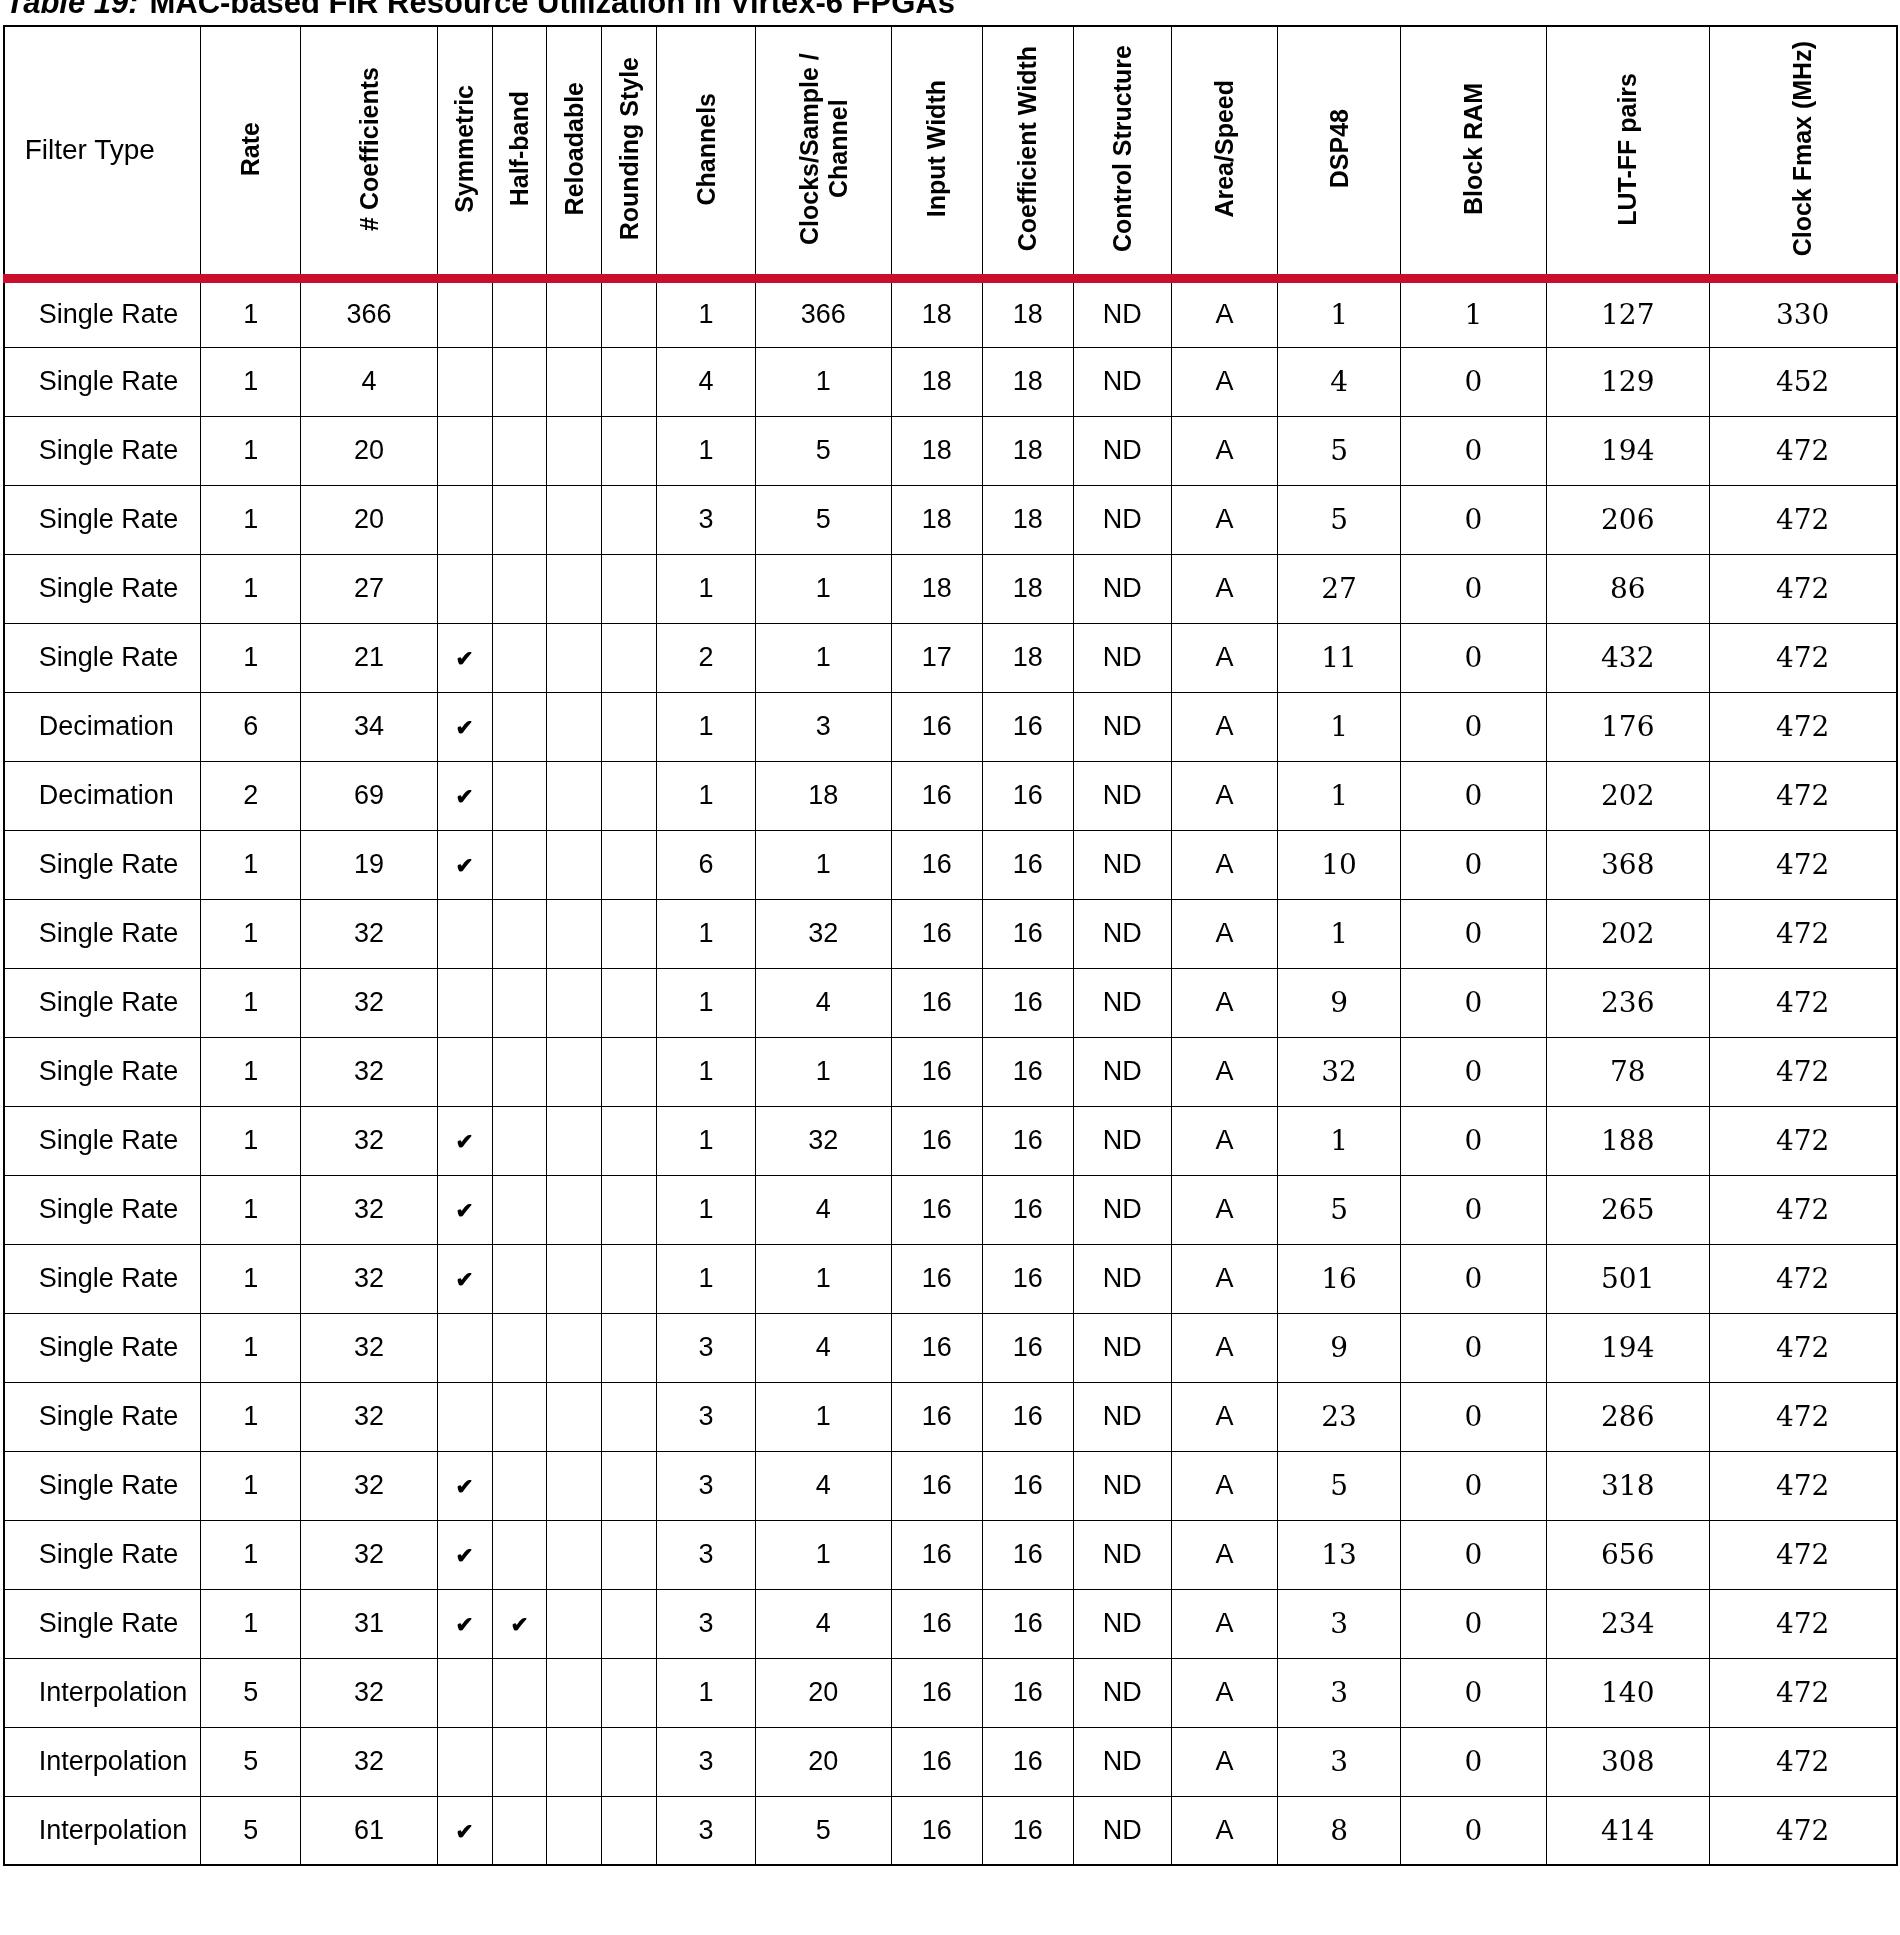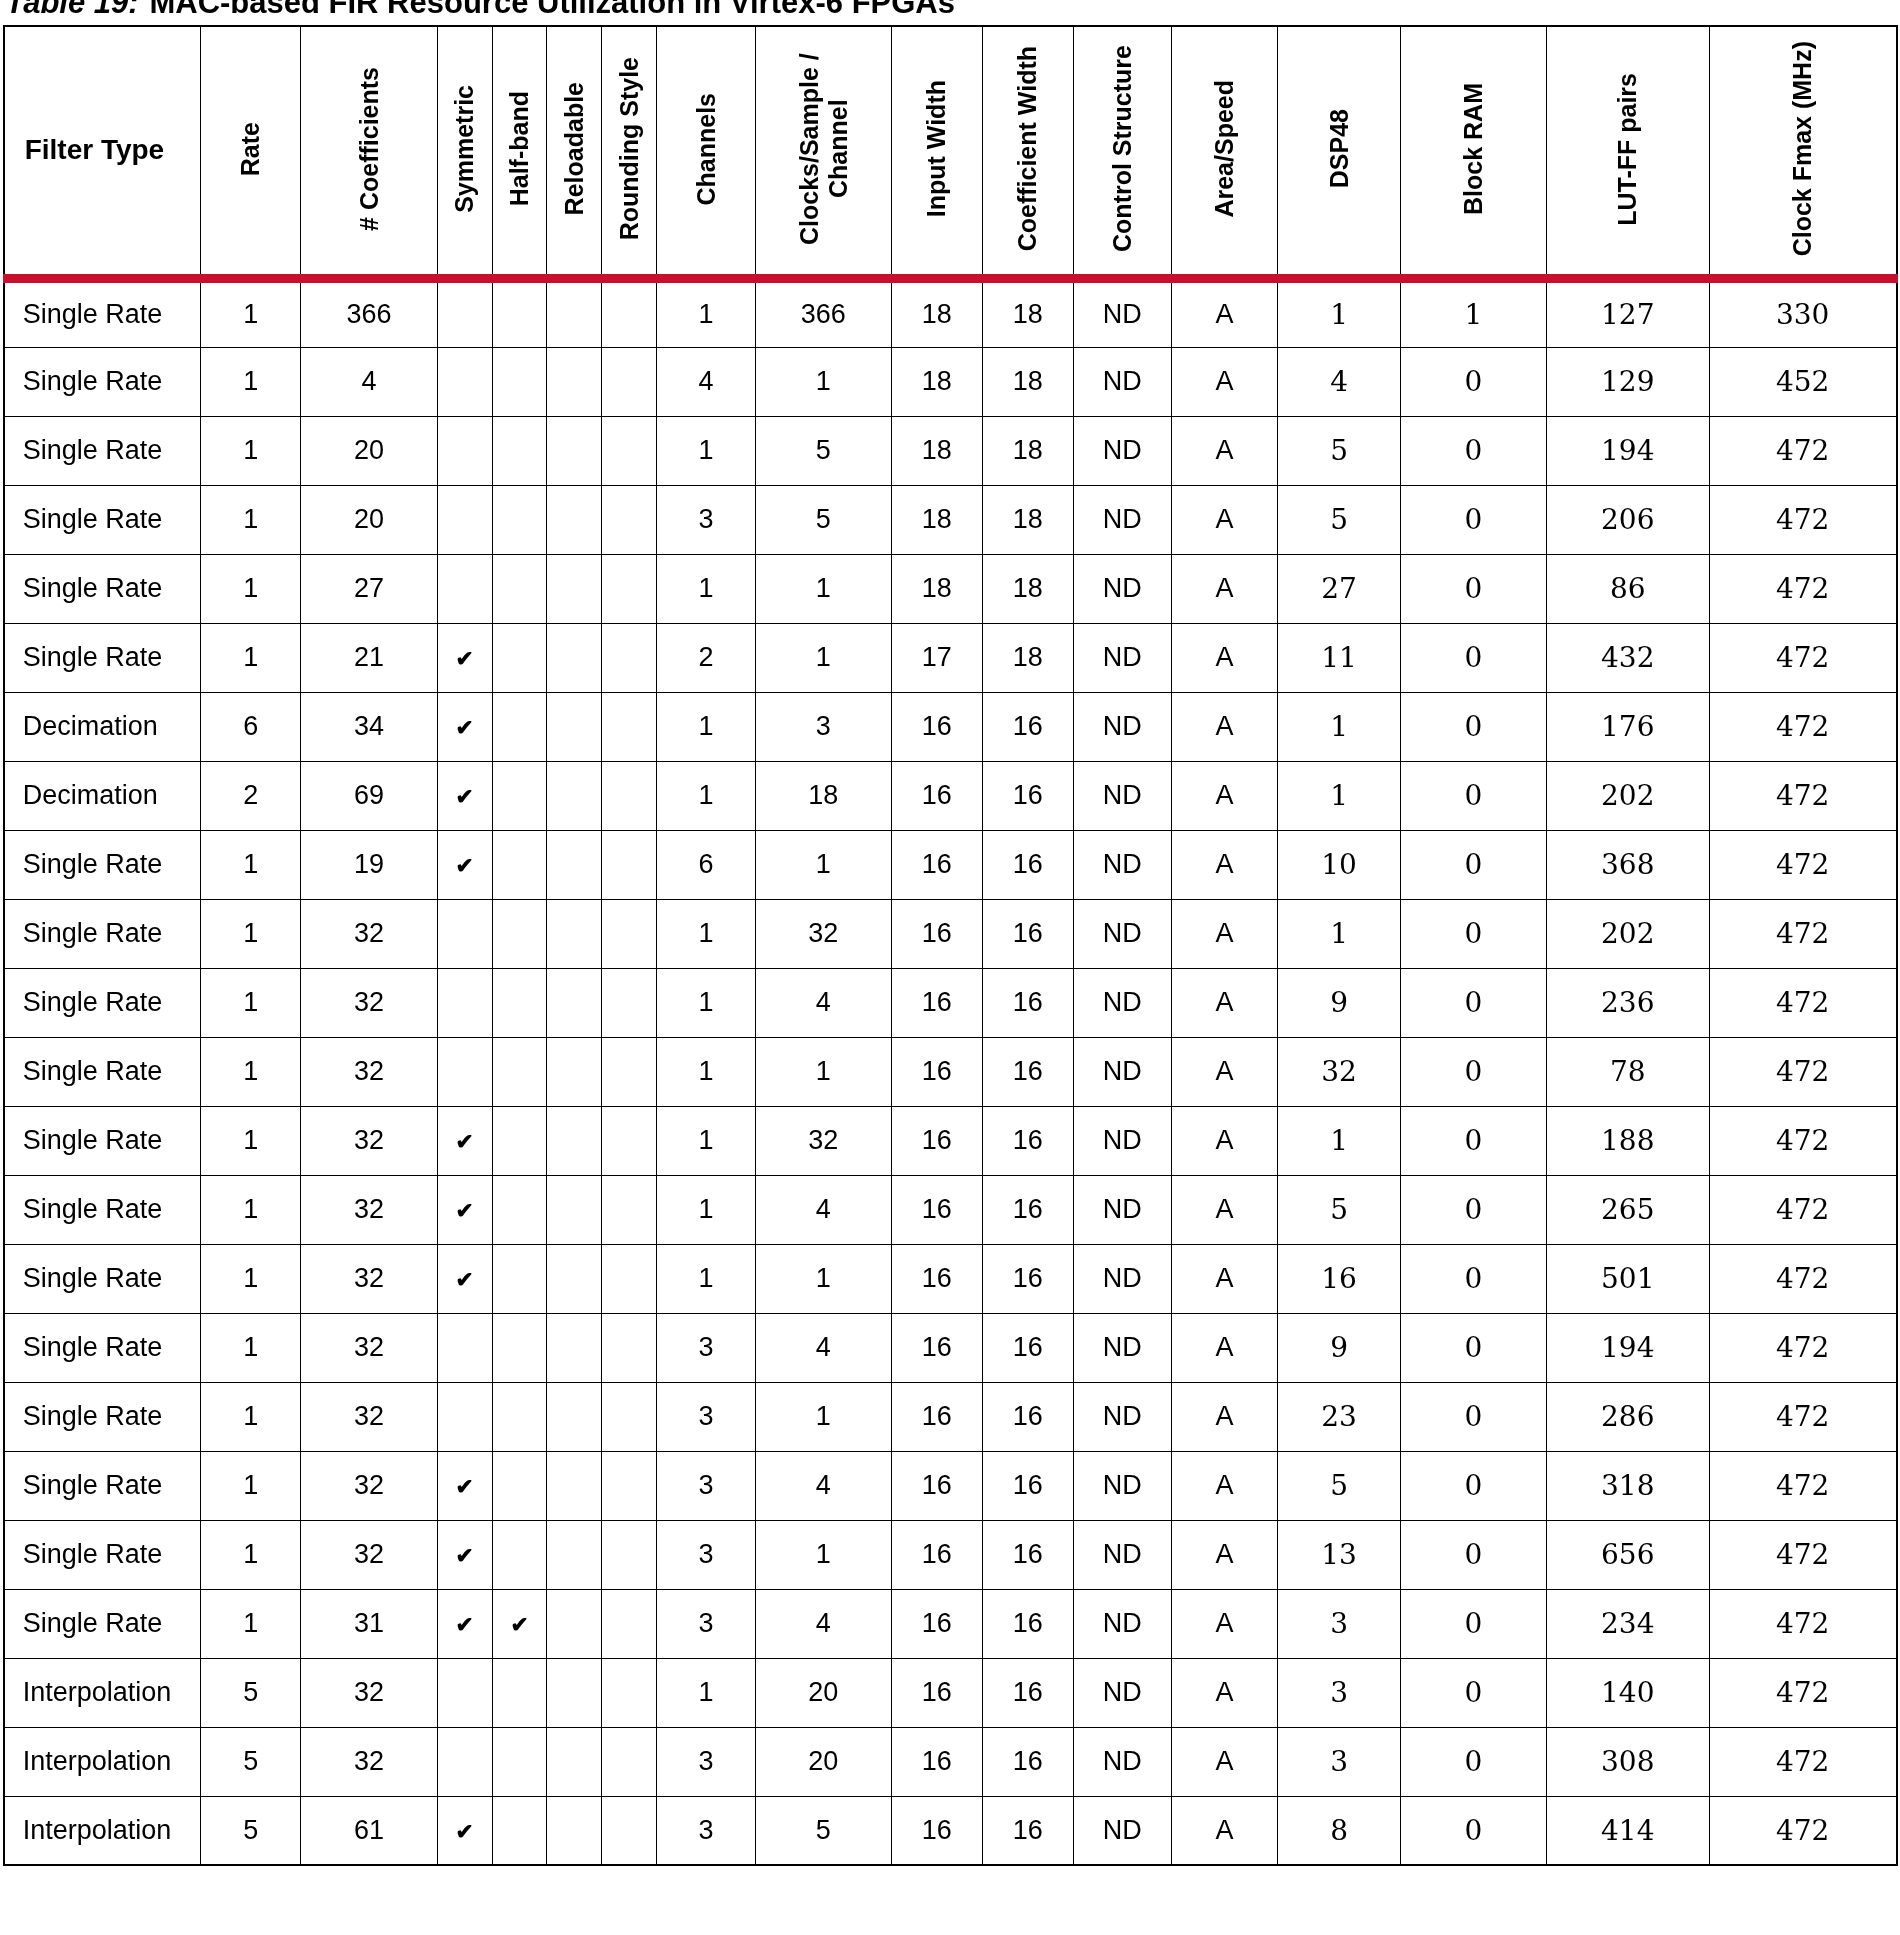"Filter Type" .htext { font-weight: bold -> normal }
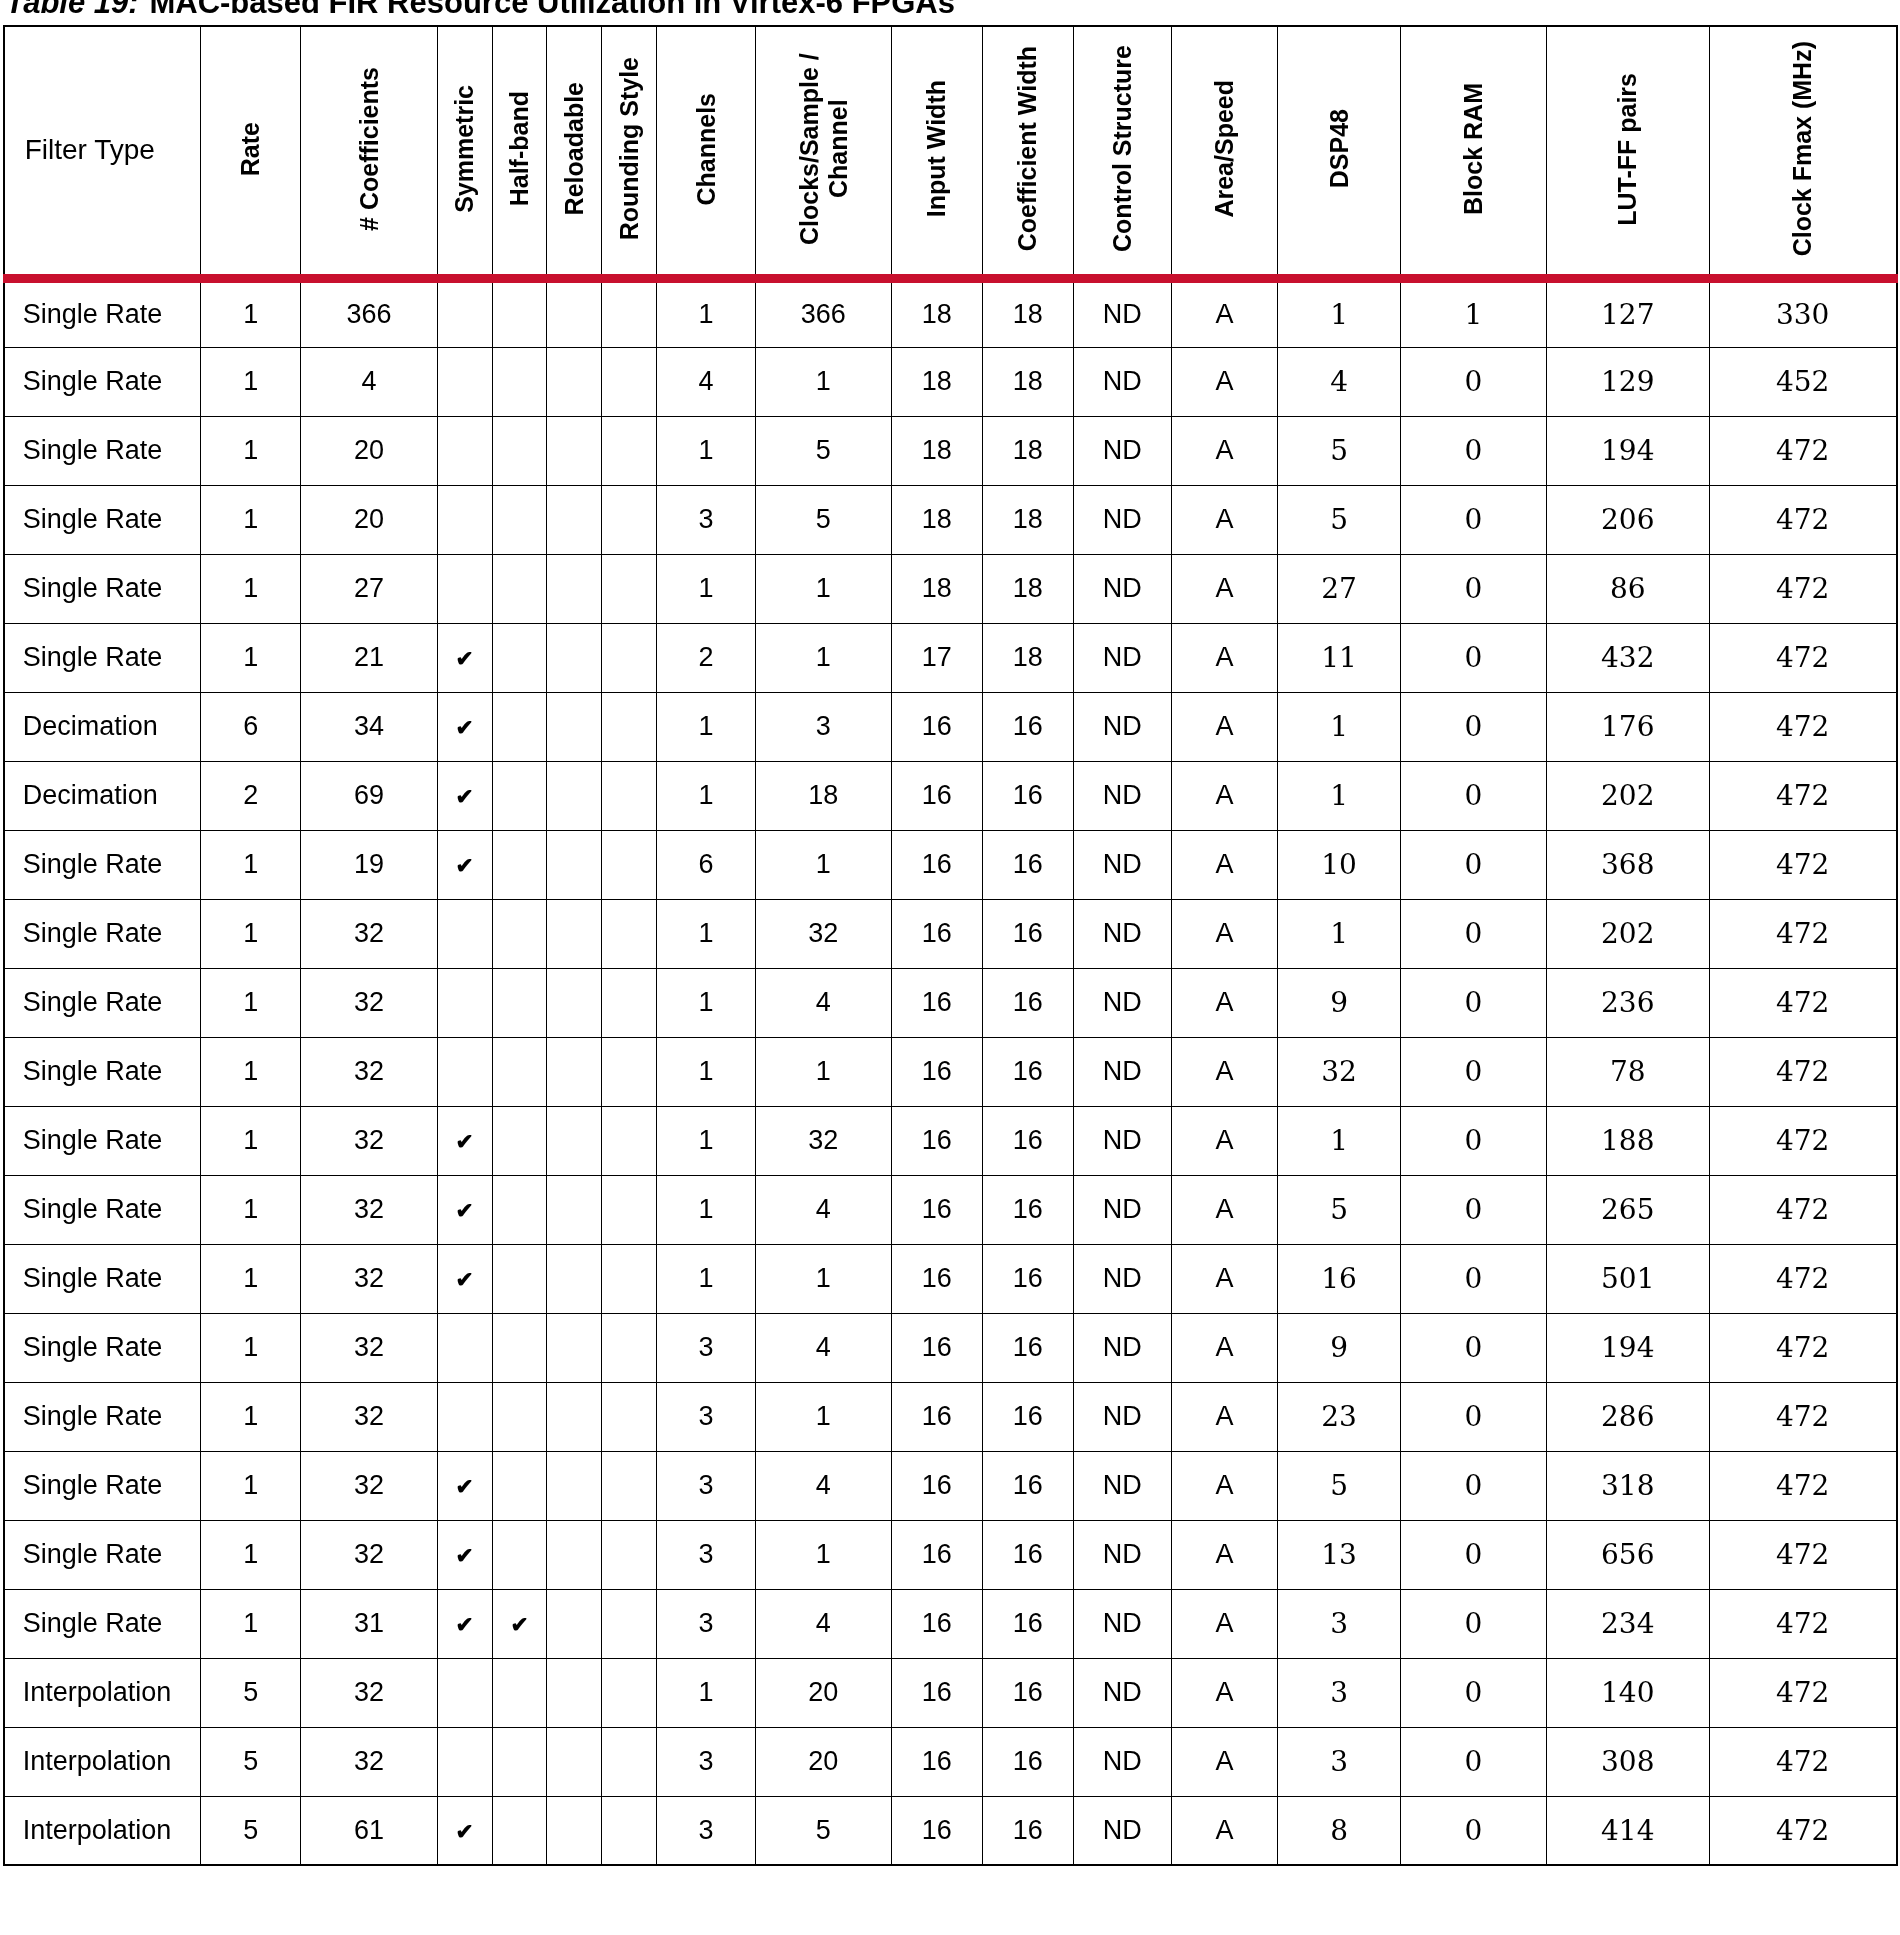"Single Rate" td.c-left { padding-left: 18px -> 34px }
